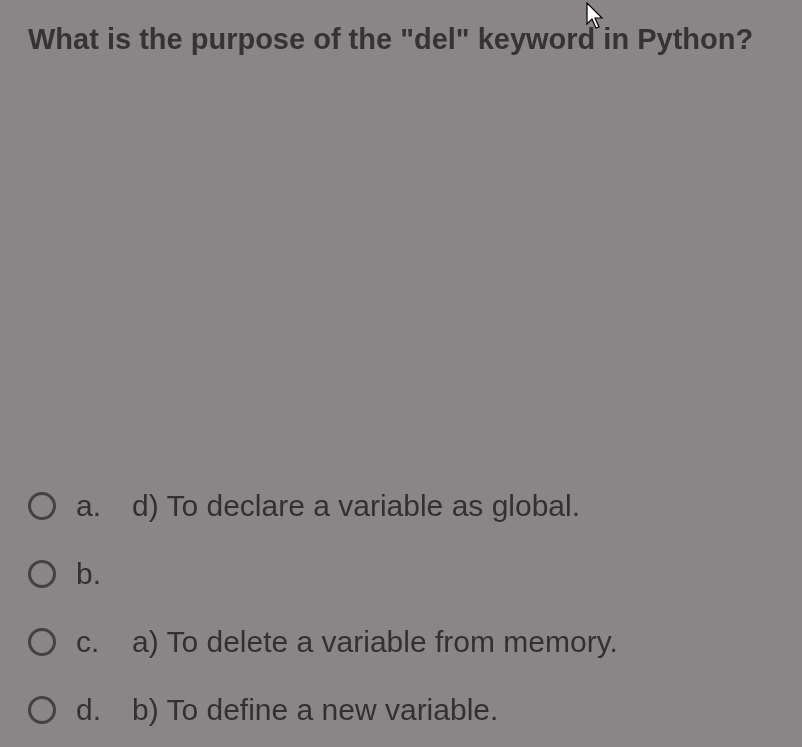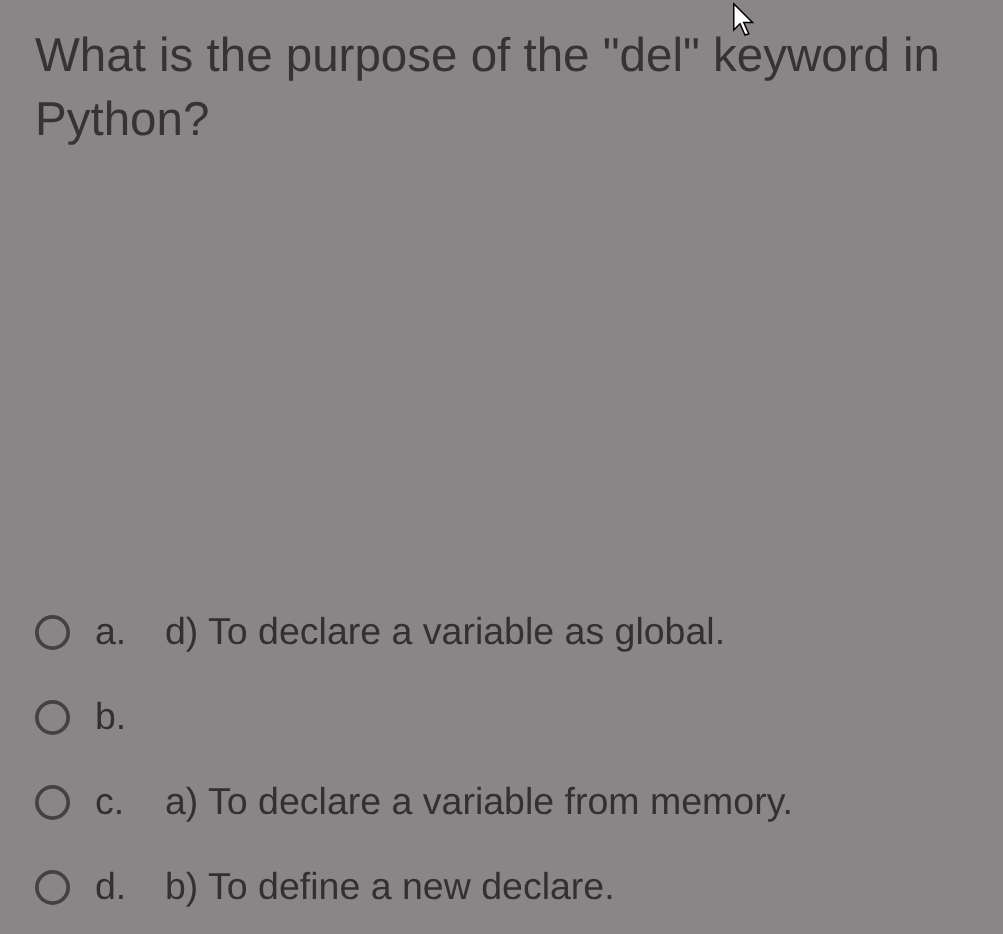"What is the purpose of" .question-text { font-size: 38px -> 29px; font-weight: 400 -> 700 }
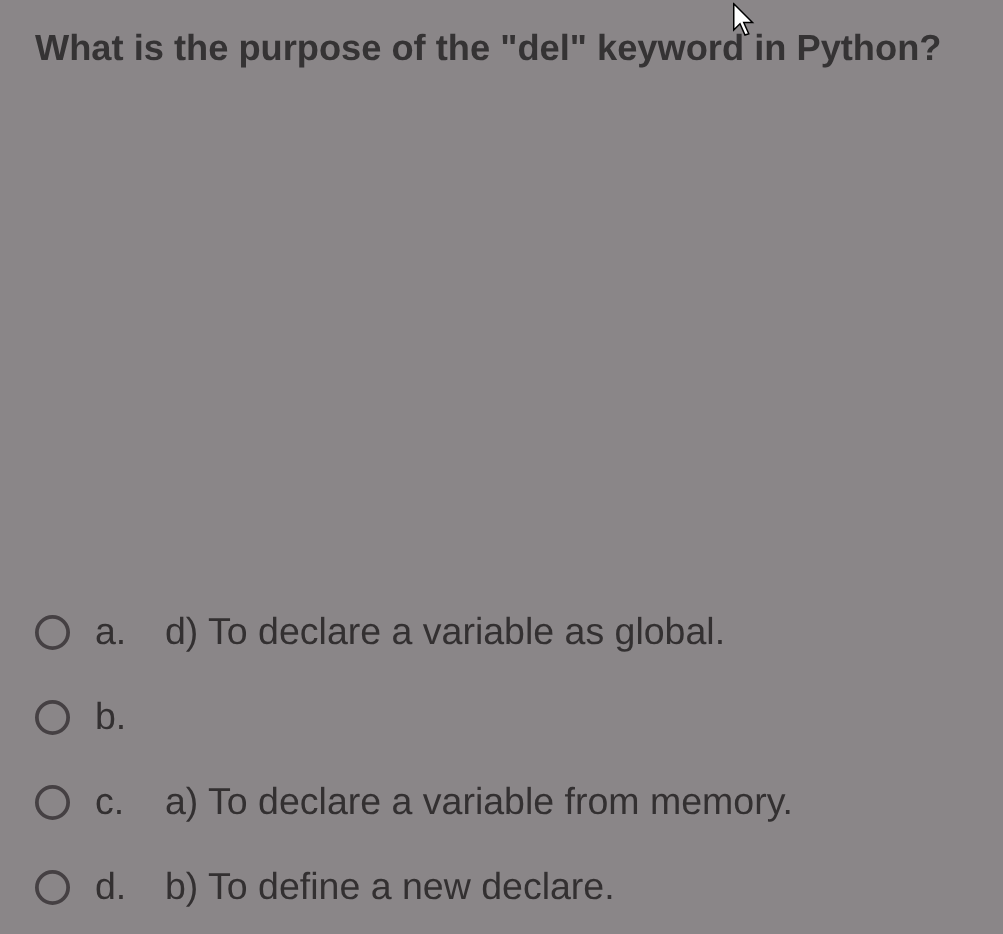"a) To declare a variable" span.option-text { text: declare -> delete }
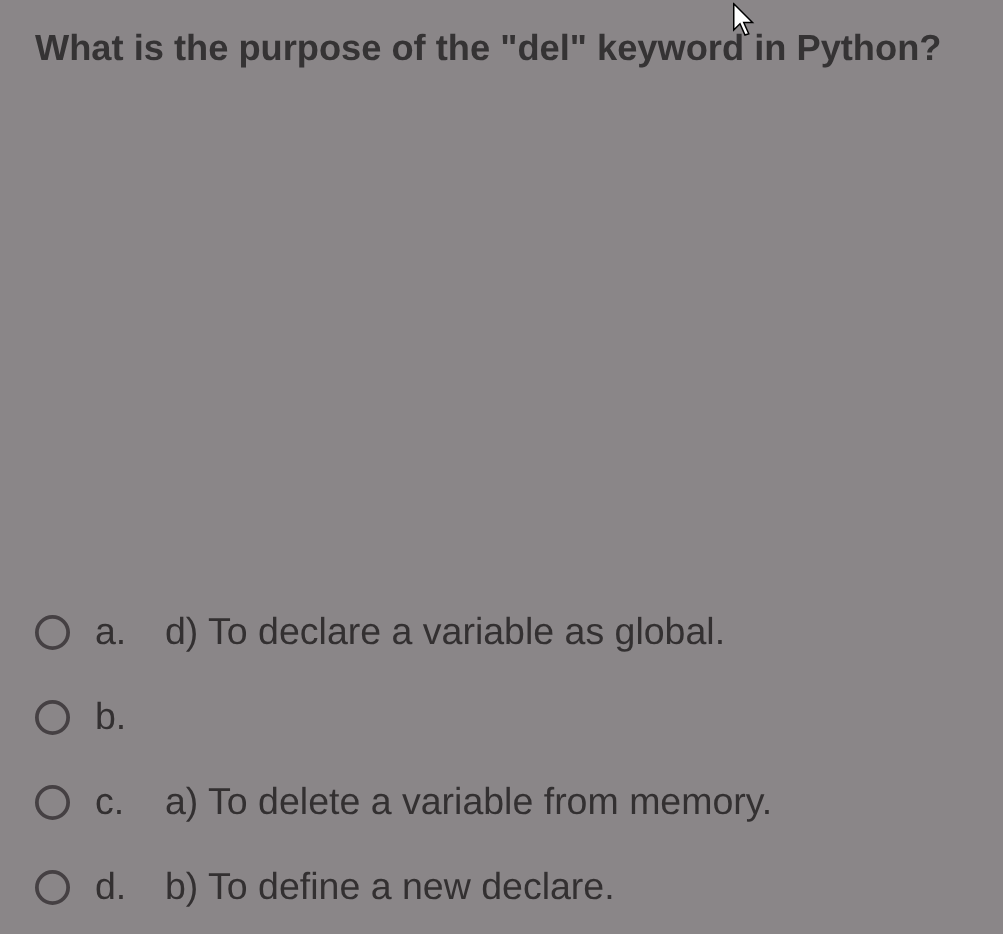"b) To define a new" span.option-text { text: declare -> variable }
